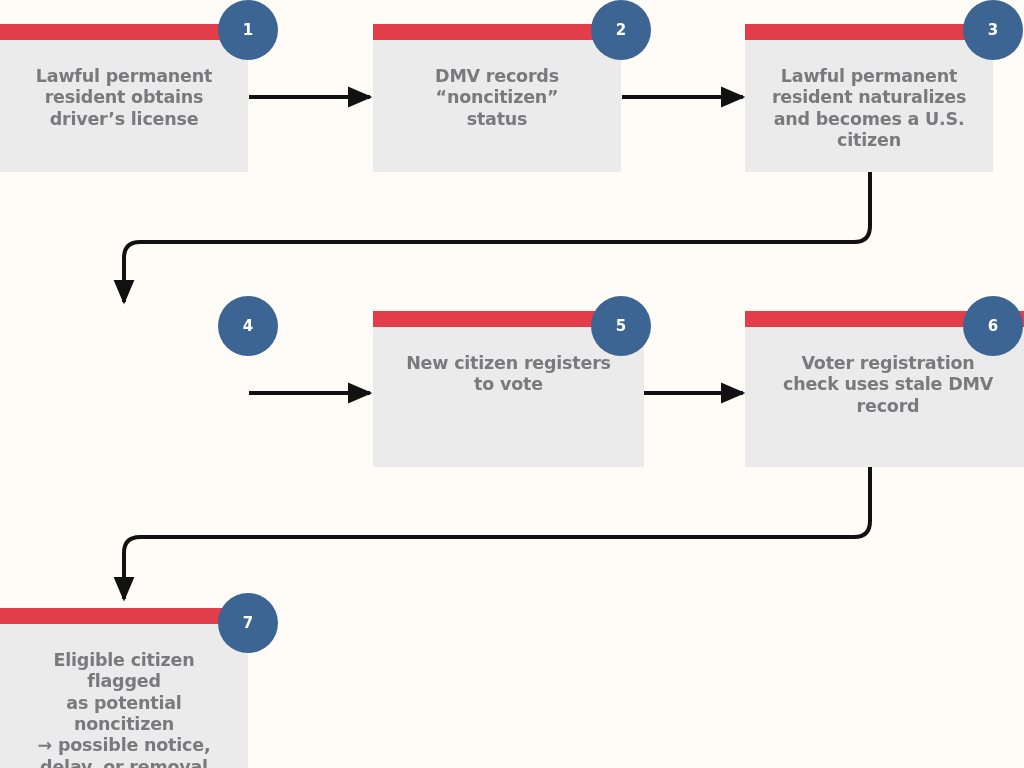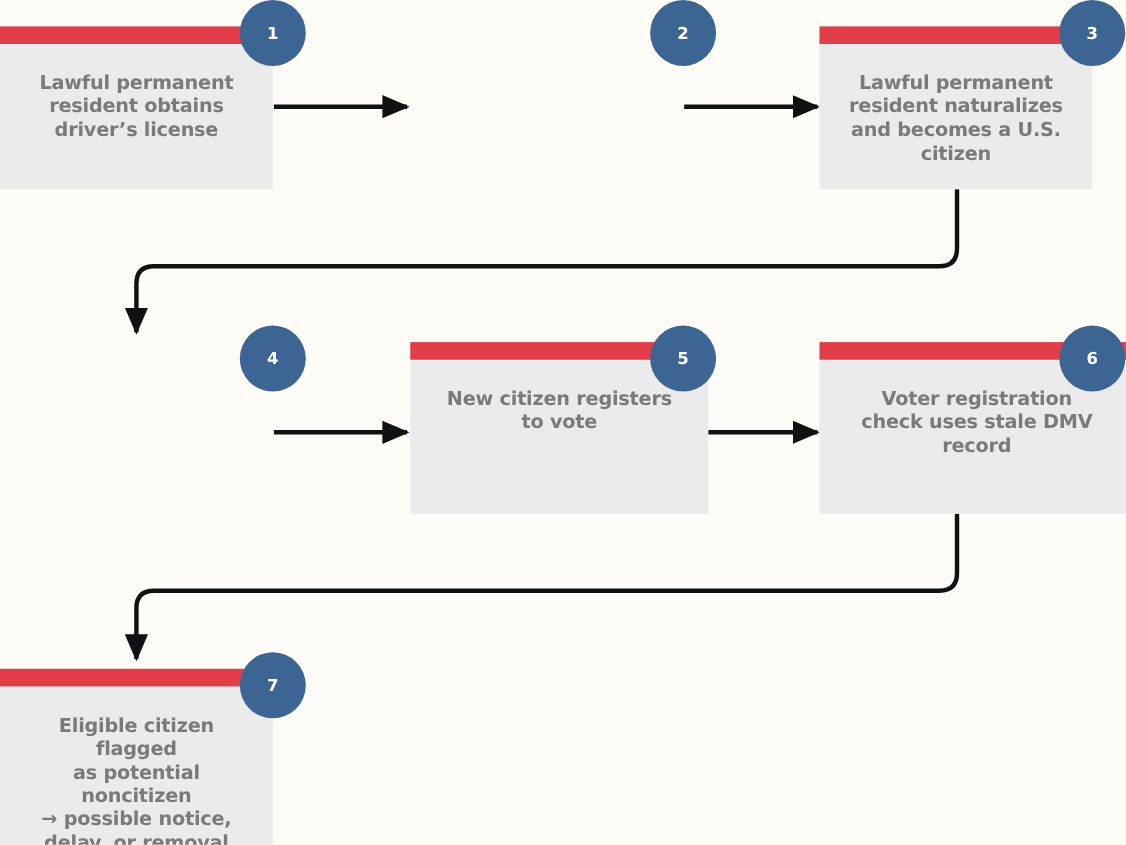"DMV records" div.node { html: none -> <div> <span>DMV records “noncitizen” status</span> </div> }
